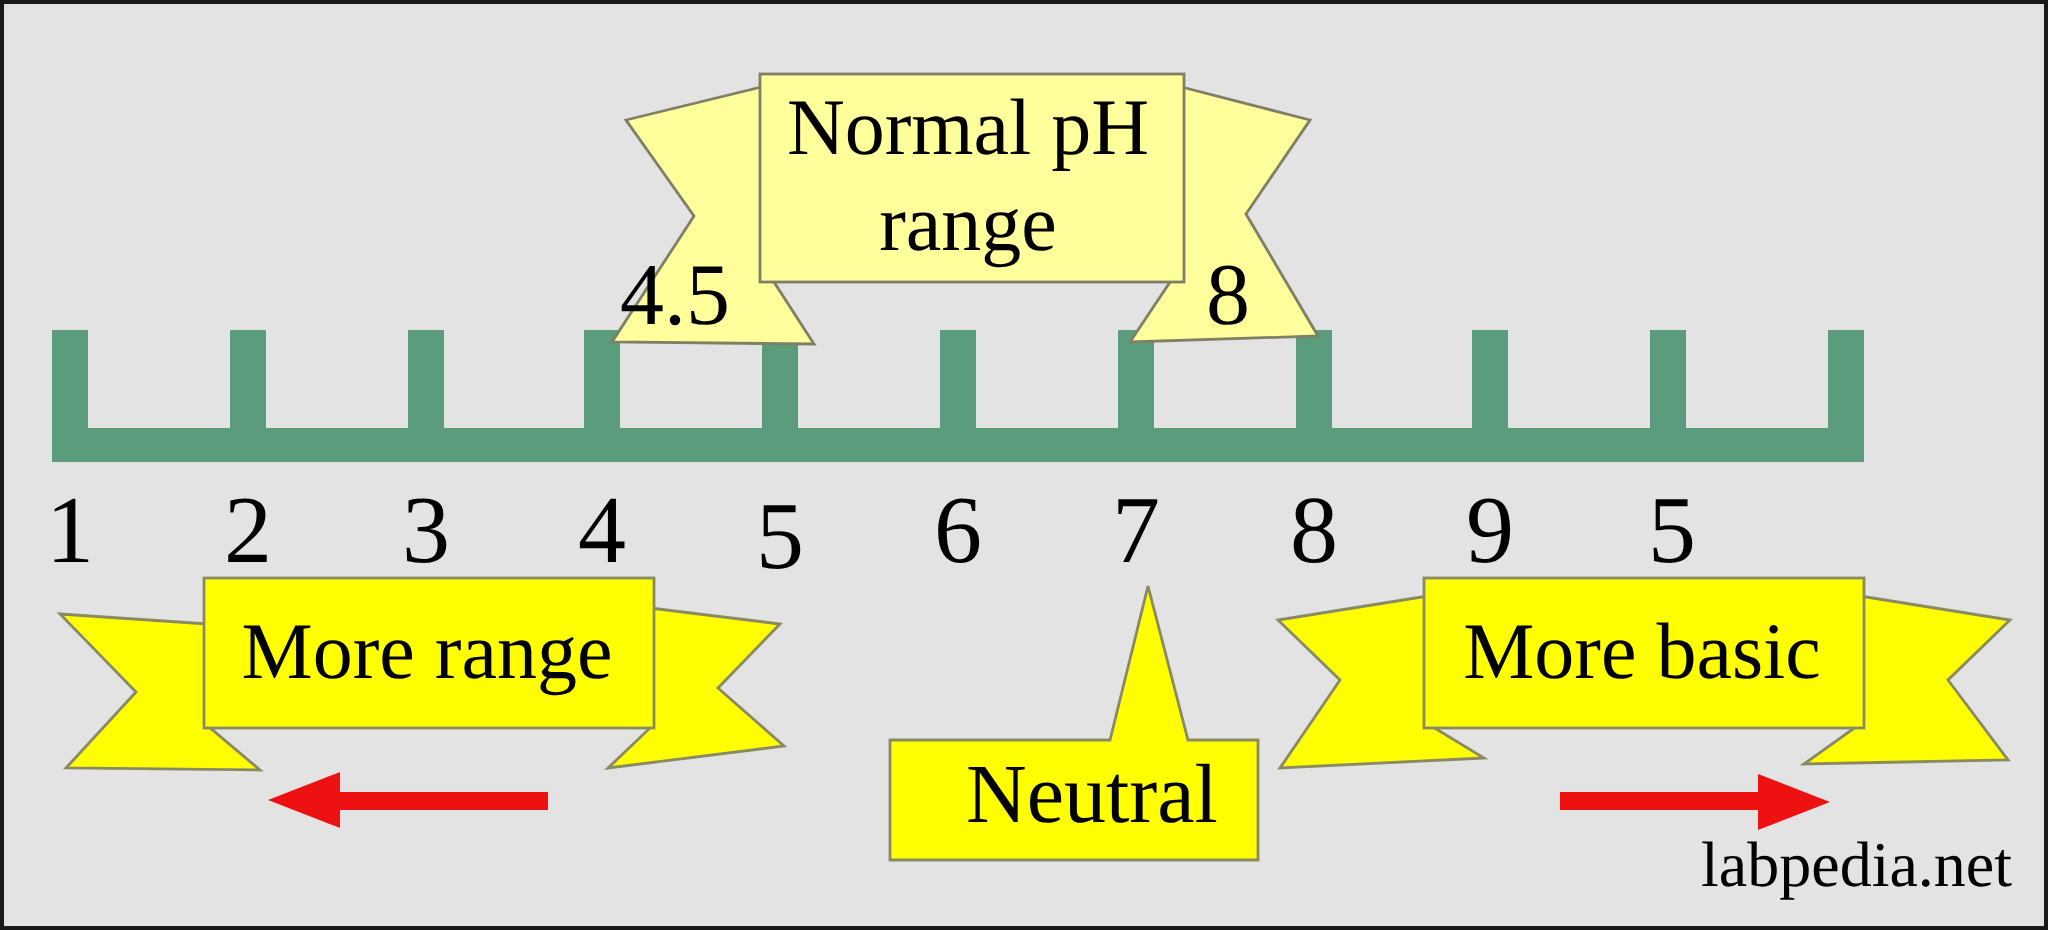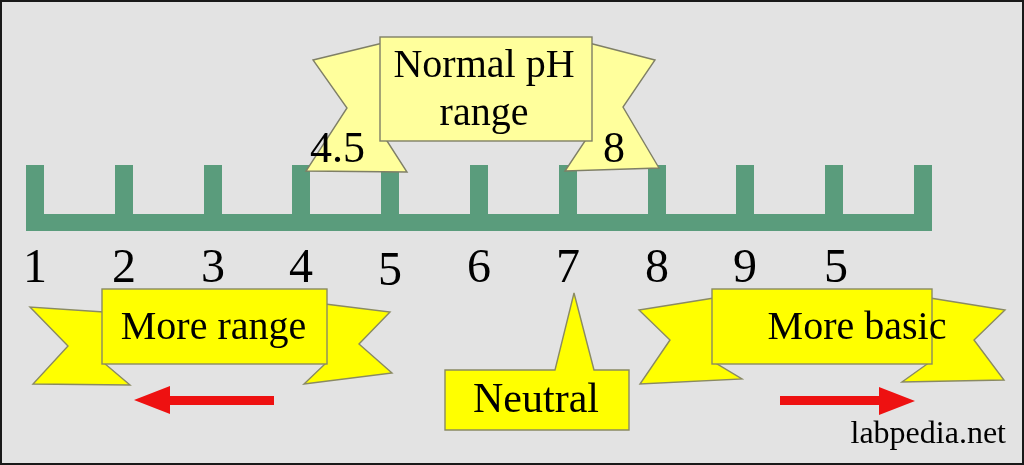"More basic" .basic-label { left: 744px -> 708px }
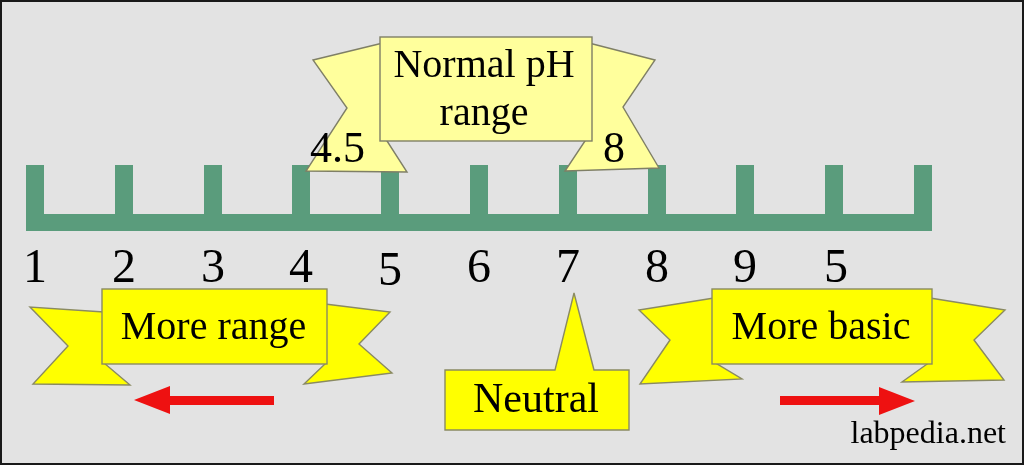"Neutral" .neutral-label { left: 441px -> 451px }
